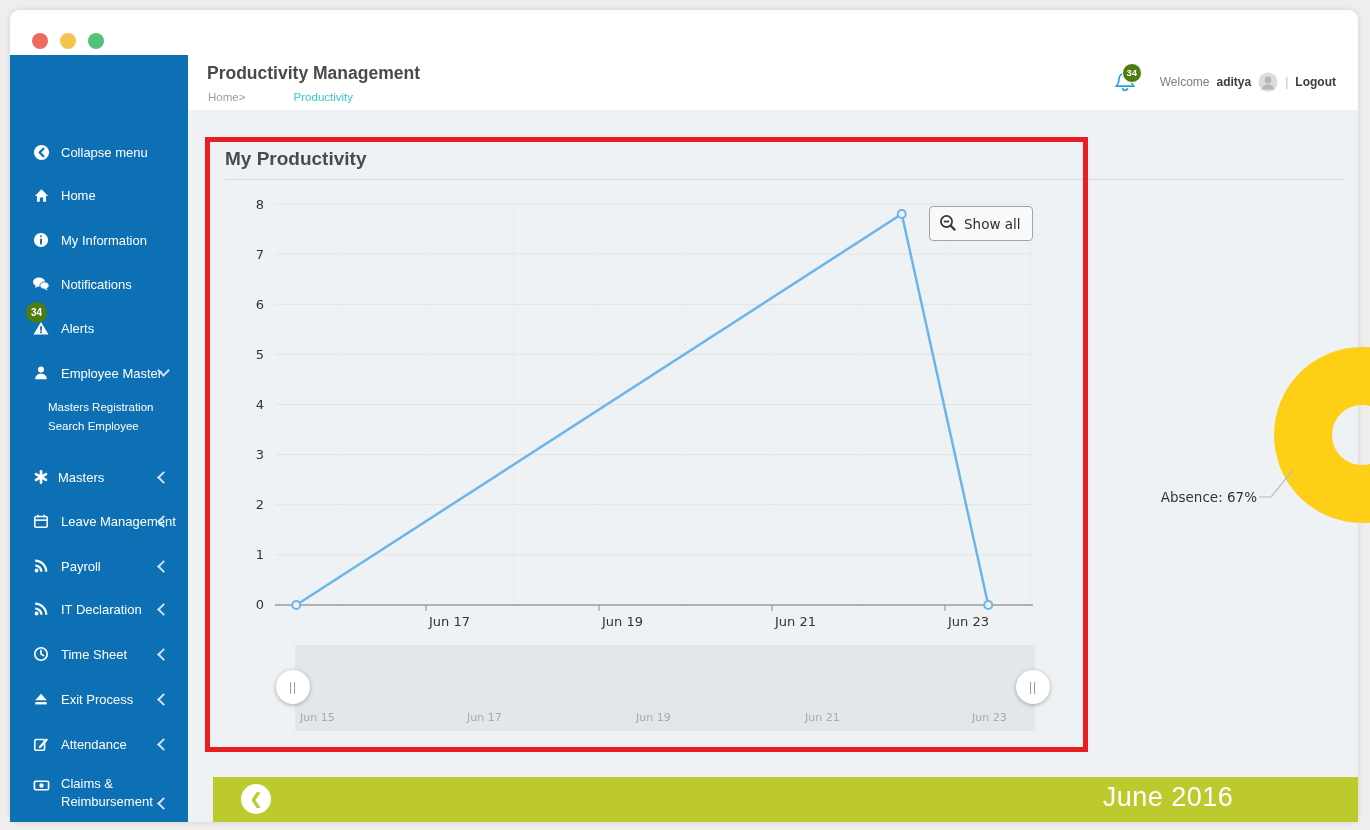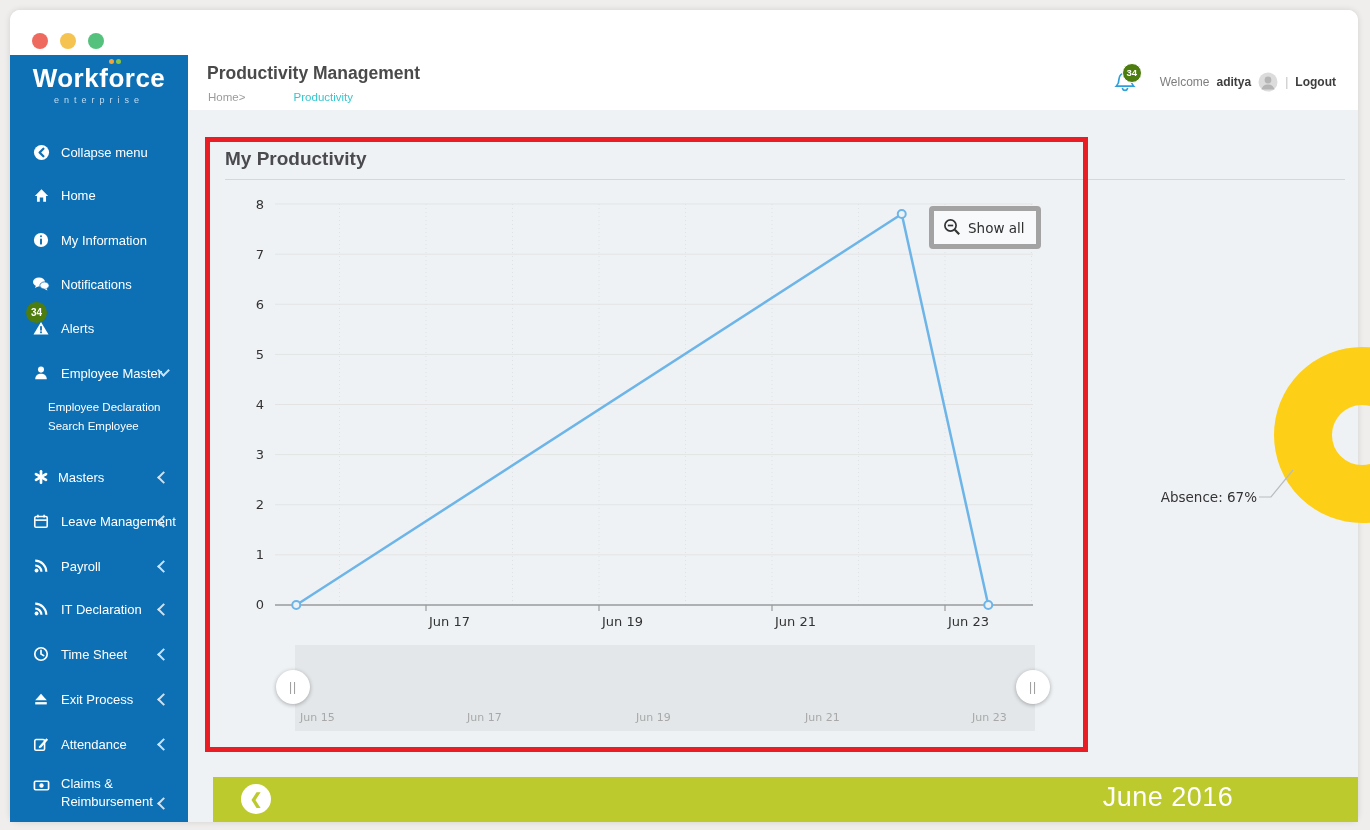"Workforce" div { html: <div> <div><span>Workf</span><span><span>o</span><i></i><i></i></span><span>rce</span></div> <div>enterprise</div> </div> -> none }
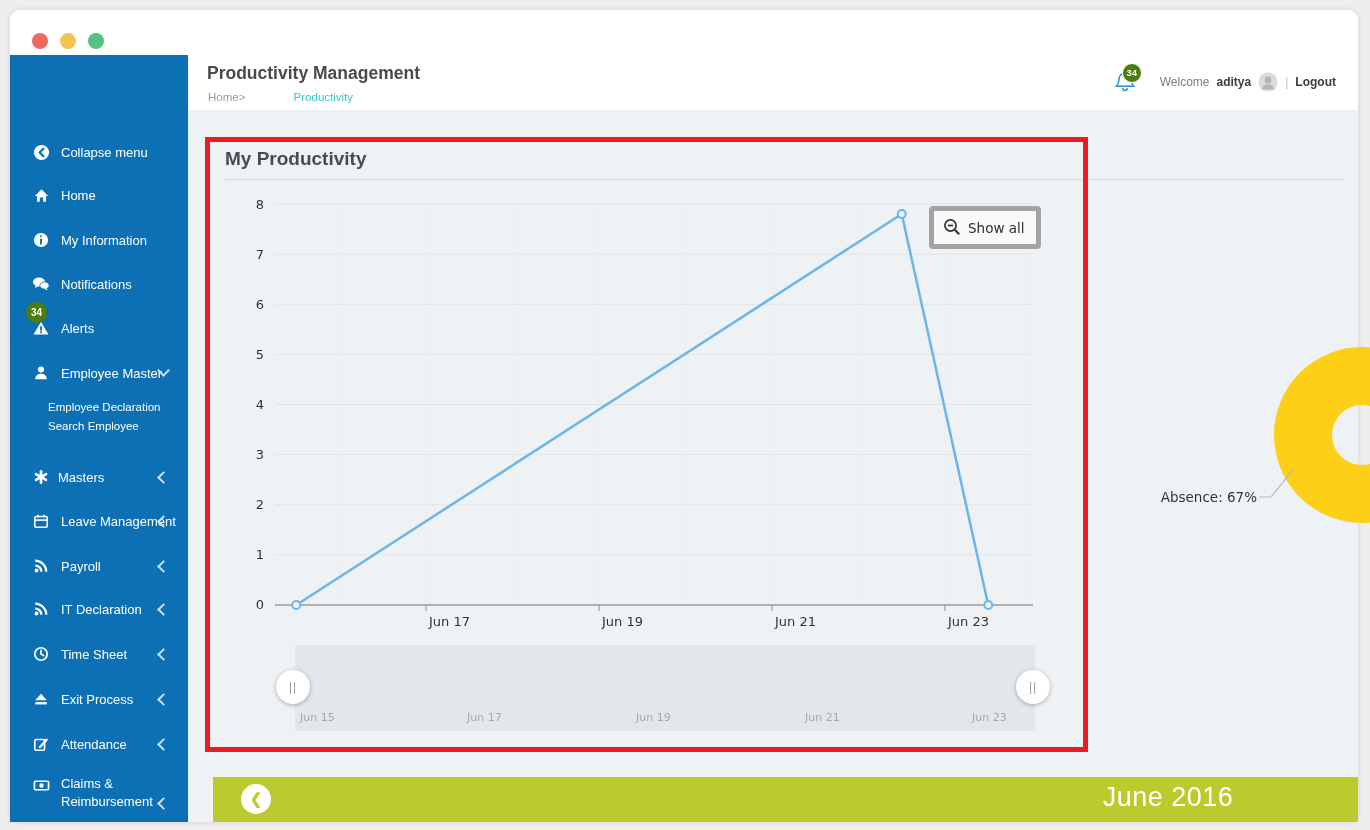"Show all" #show-all { border: 5px solid #a3a3a3 -> 1px solid #a3a3a3 }
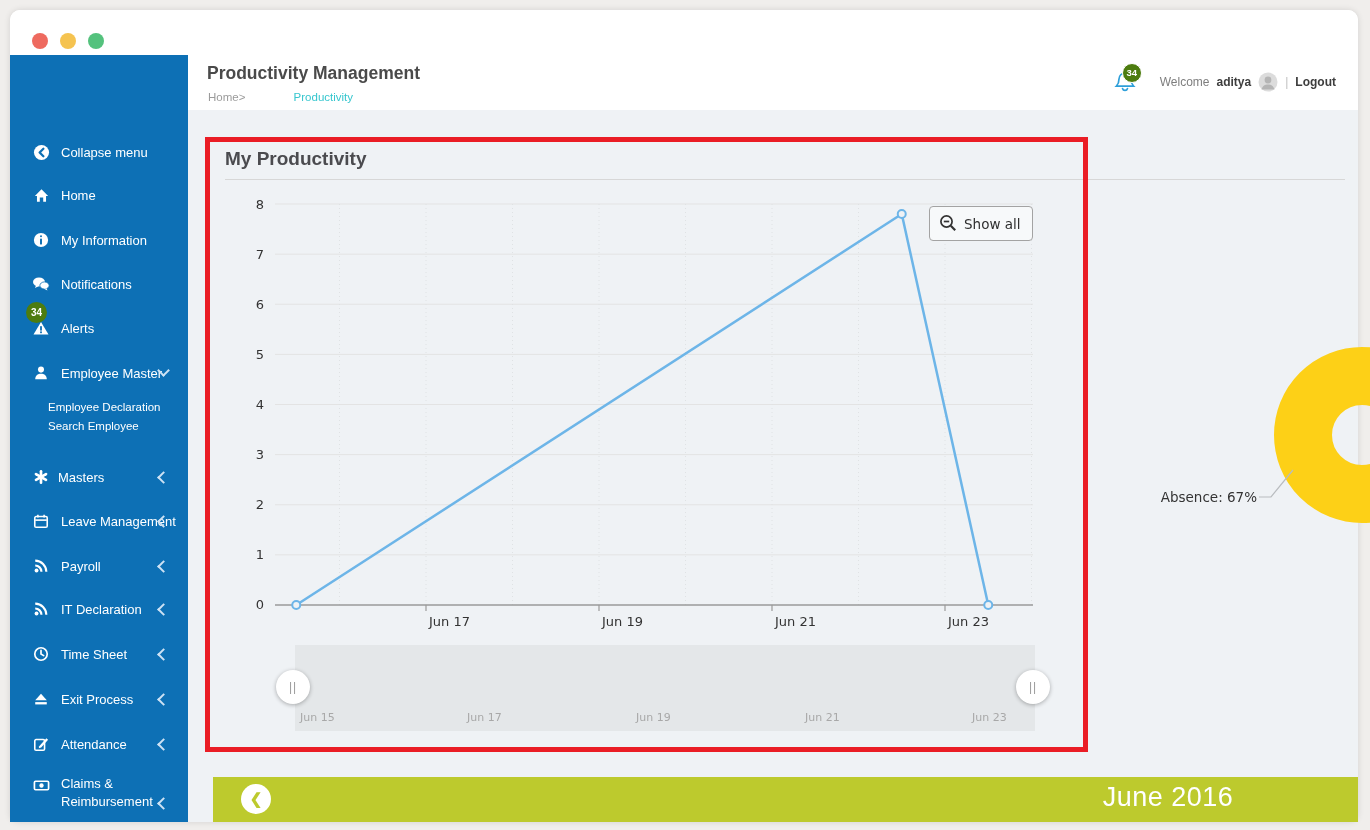"Employee Declaration" span { text: Employee Declaration -> Masters Registration }
